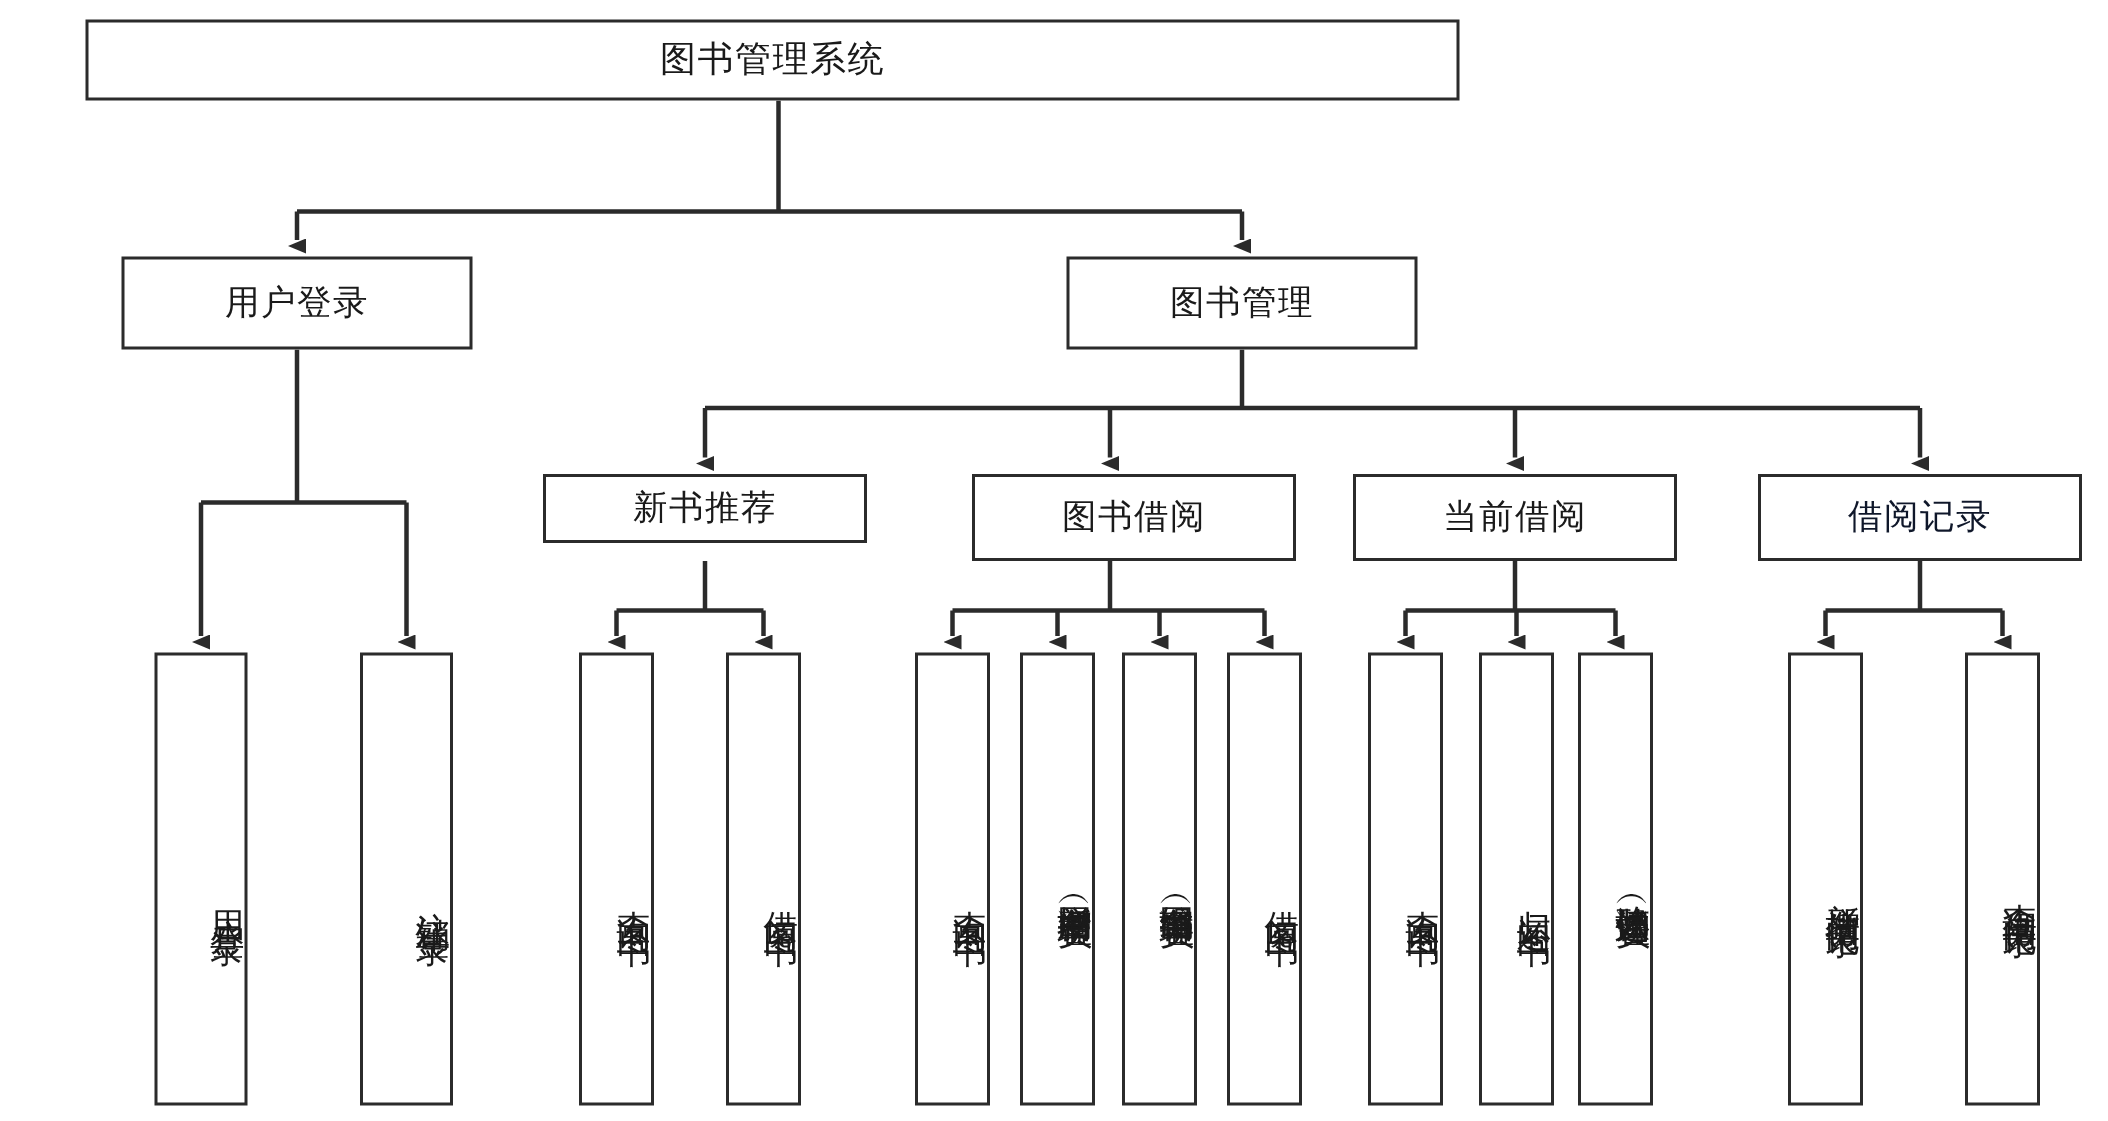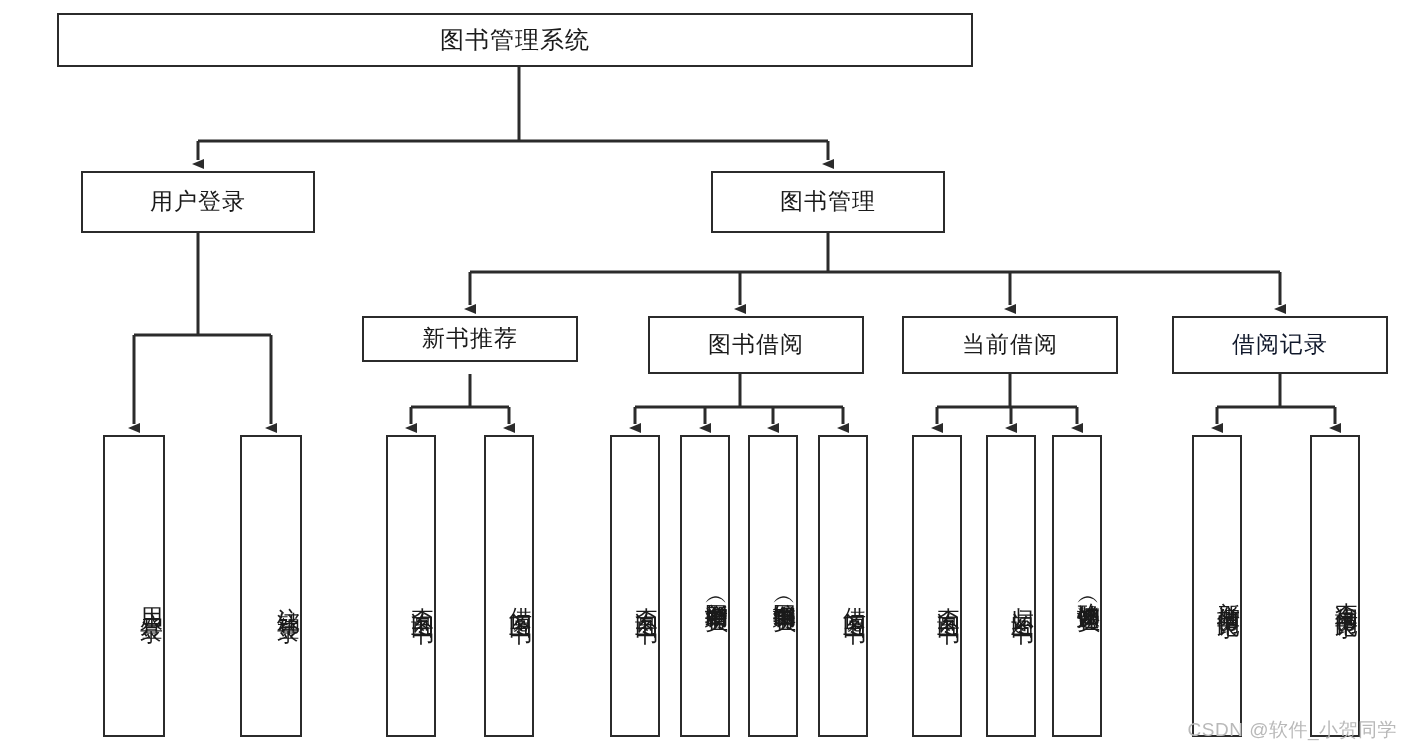"CSDN @软件_小贺同学" div { html: <div>CSDN @软件_小贺同学</div> -> none }
